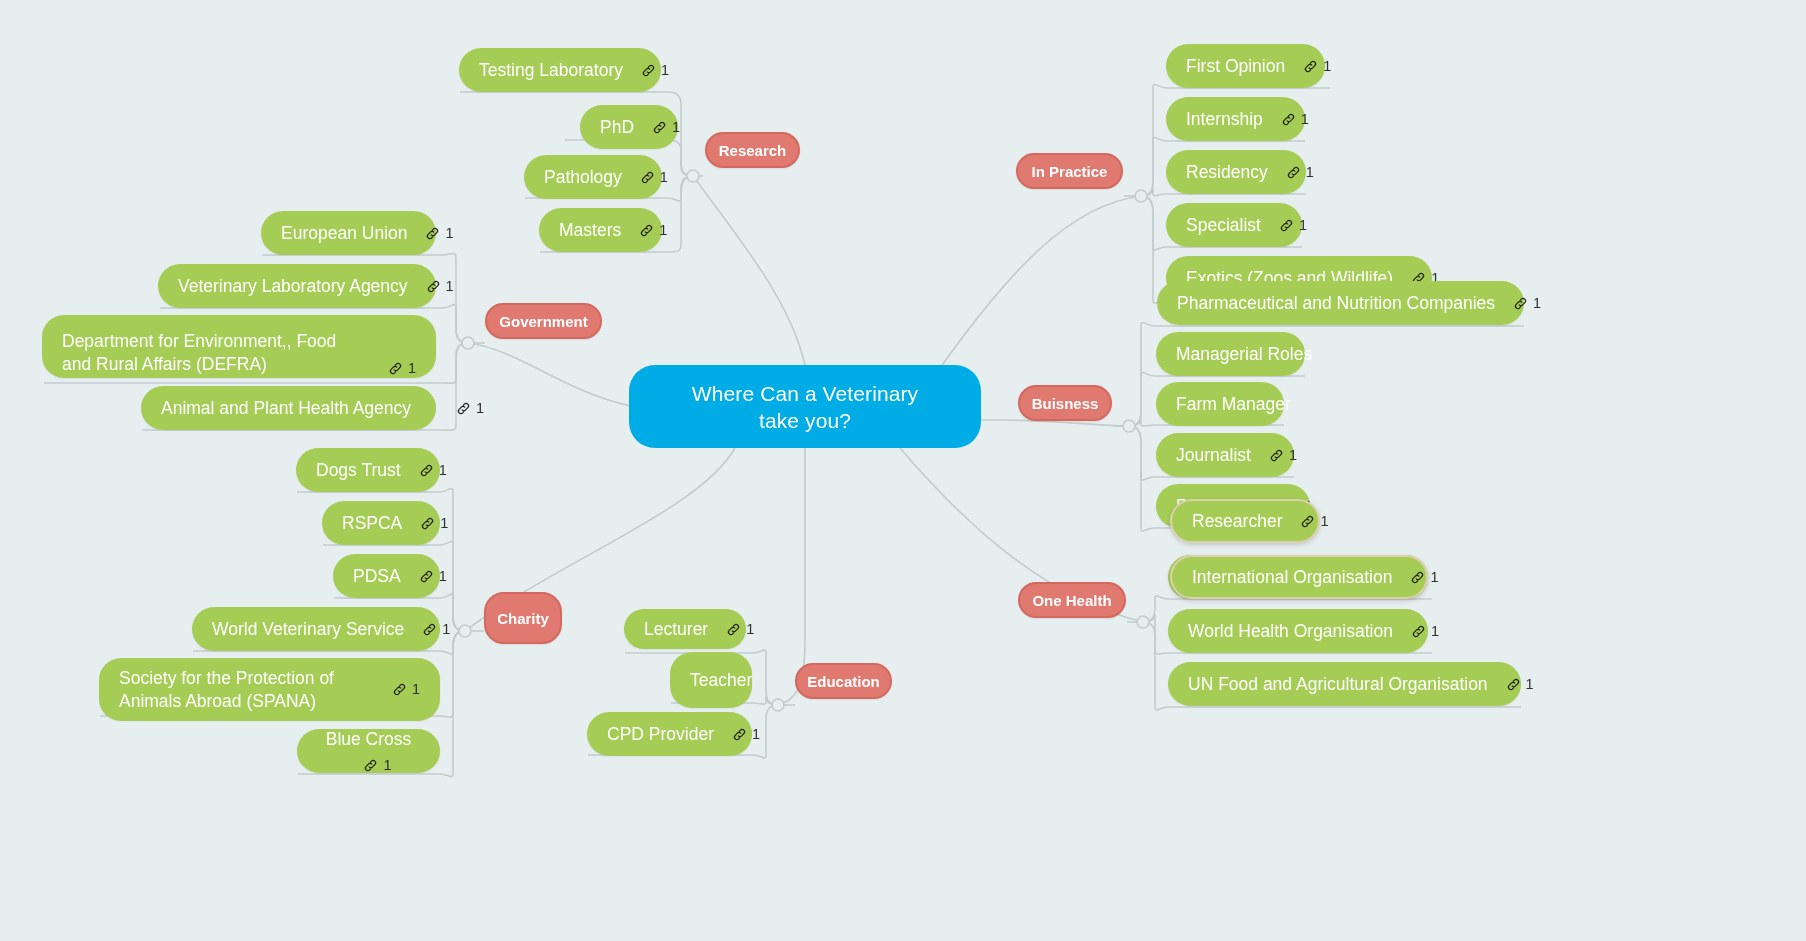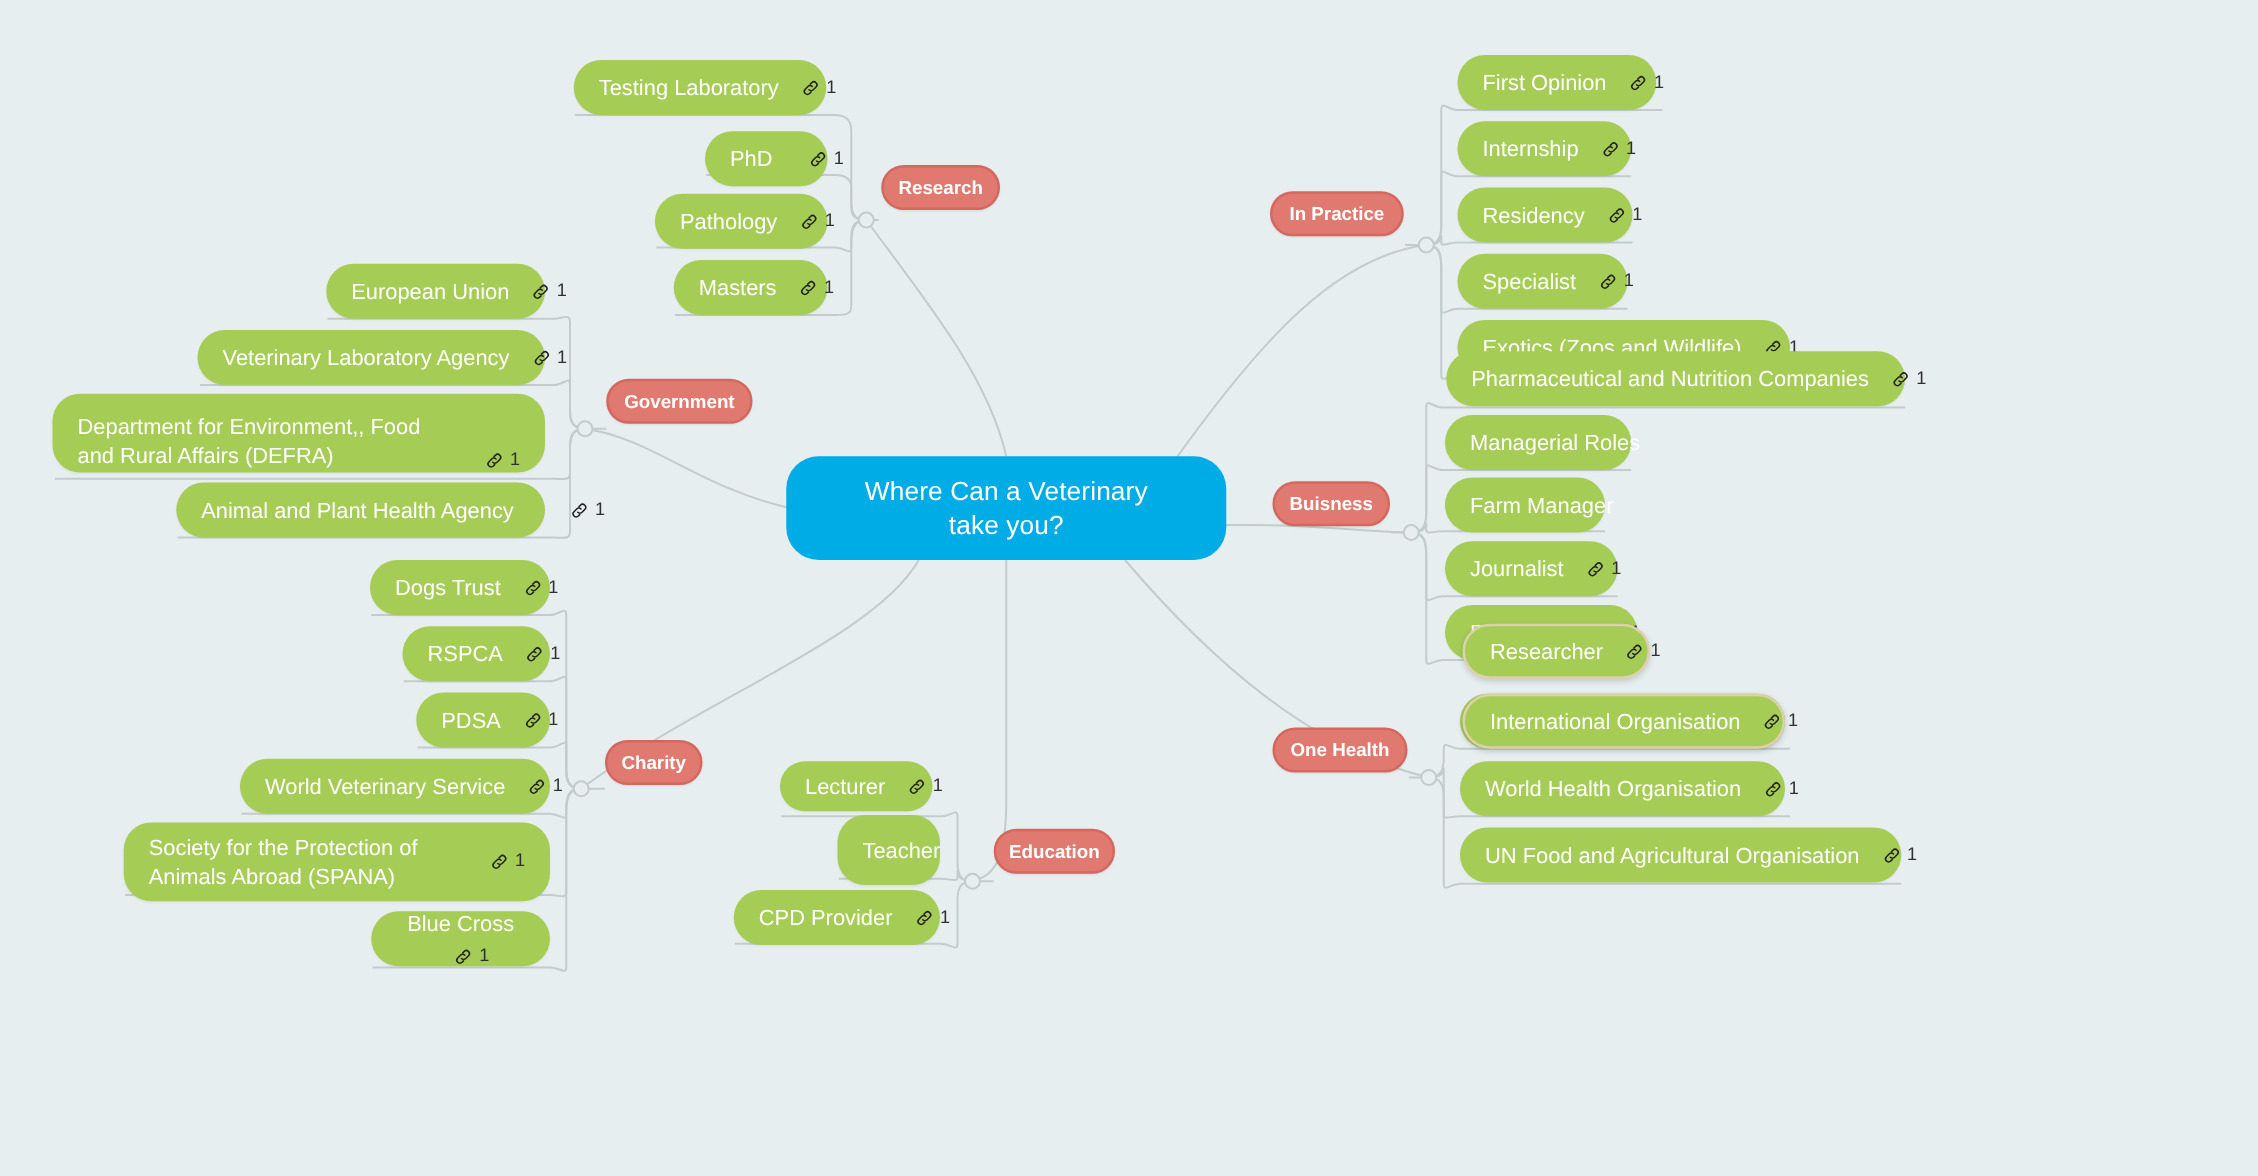"PhD" div.node { gap: 11px -> none; left: 564px -> 580px }
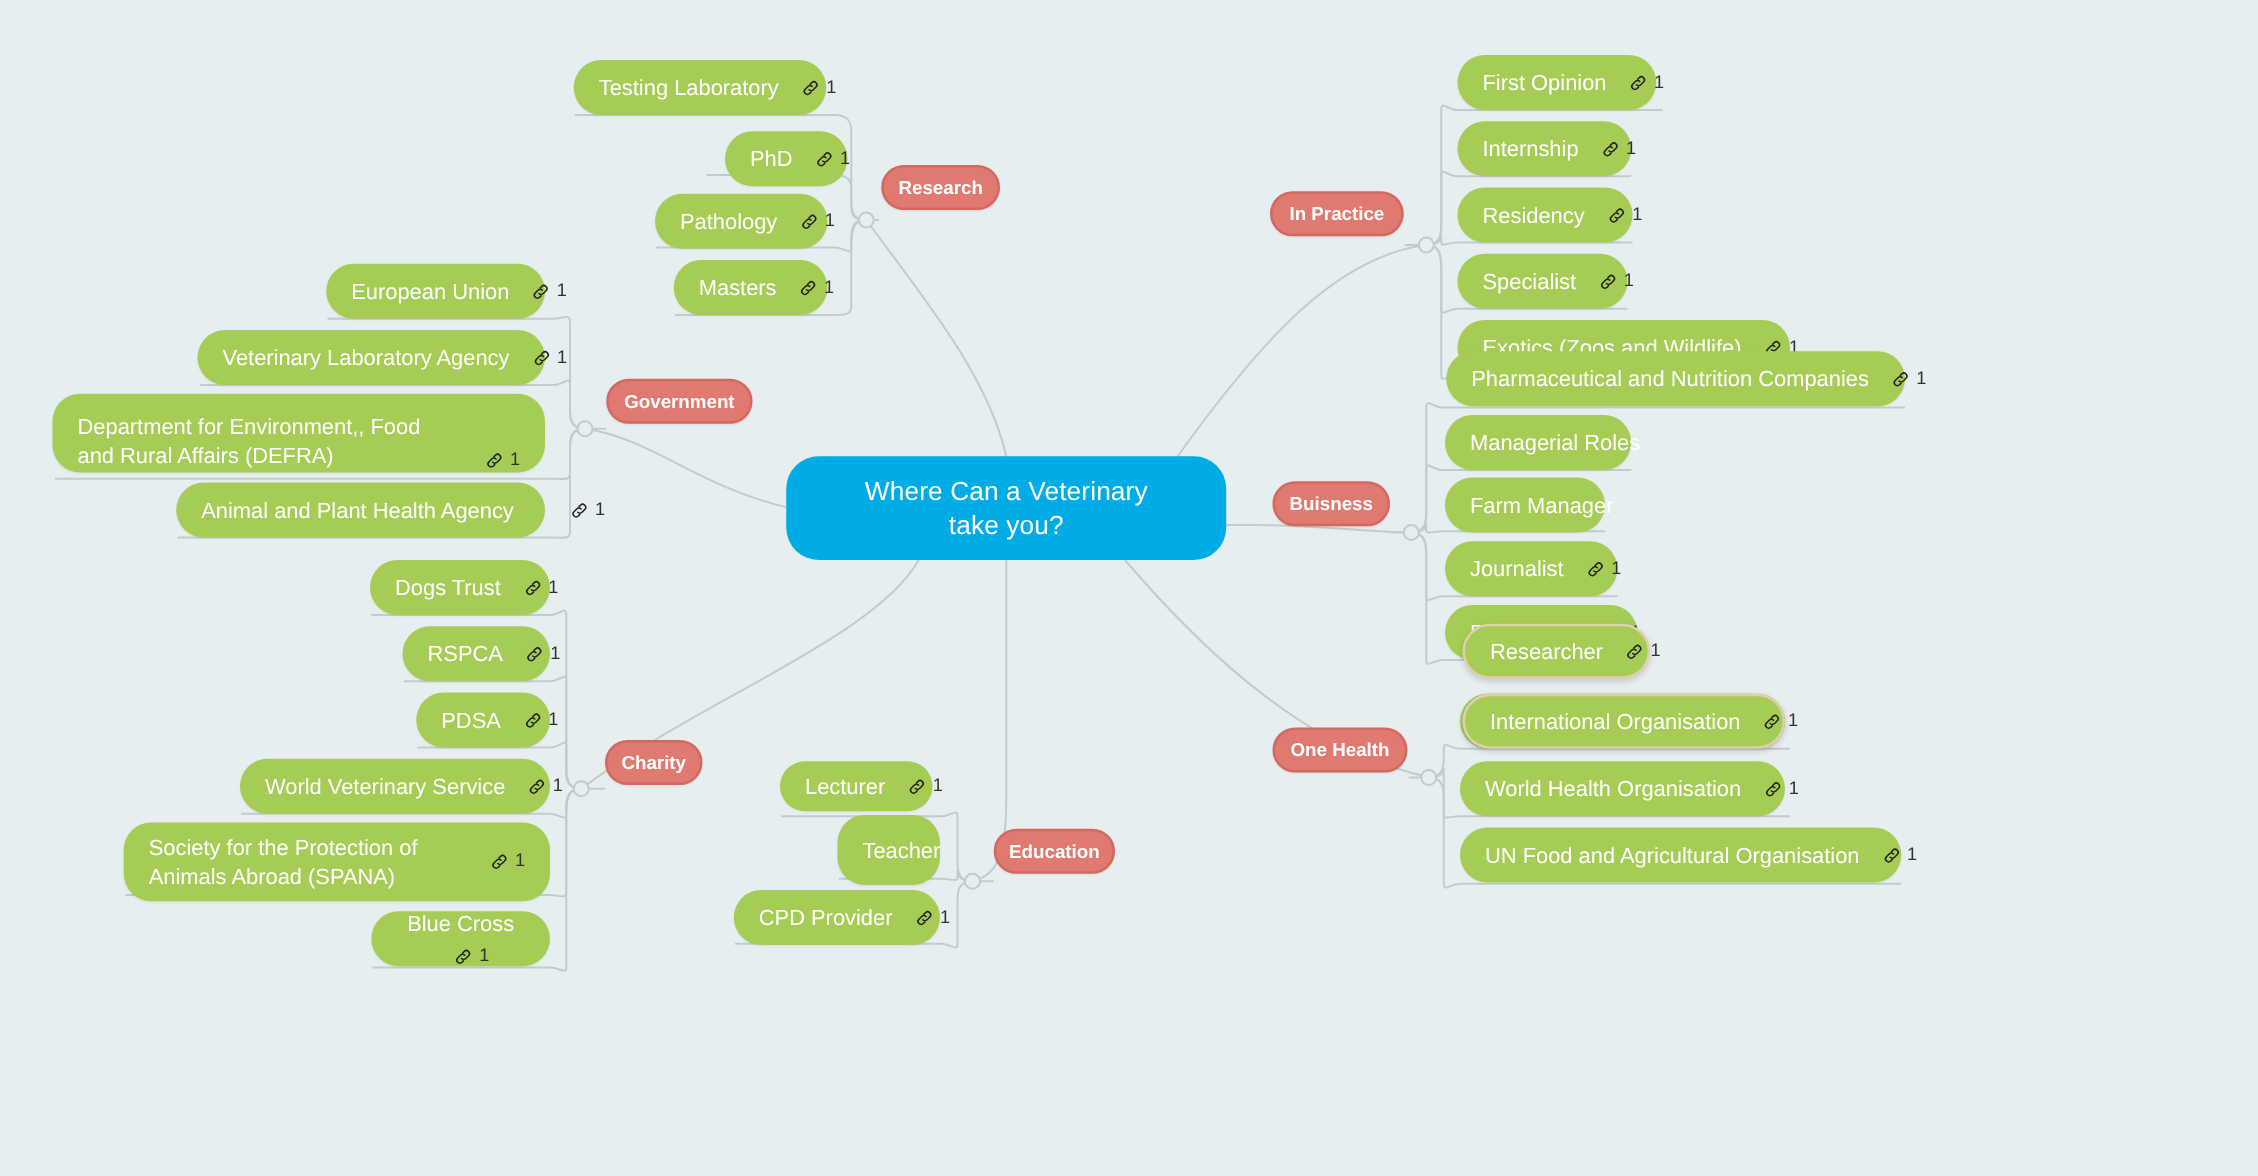"Charity" div.node { height: 36px -> 52px }
